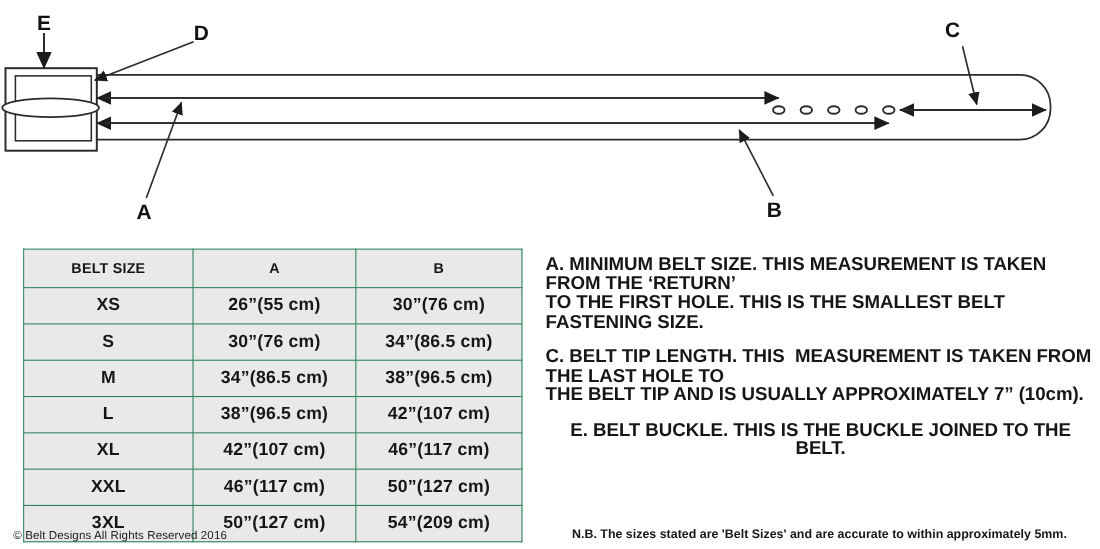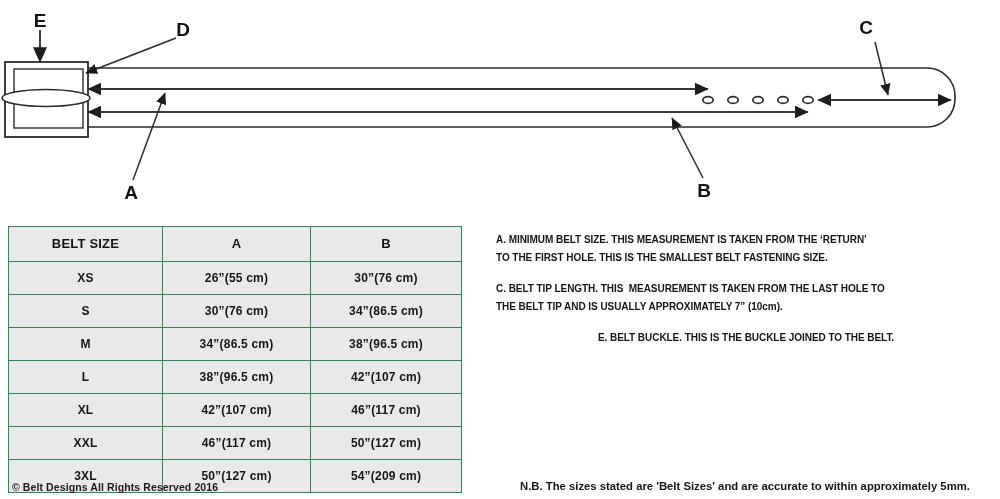"BELT SIZE" #size-table { left: 8px -> 21px }
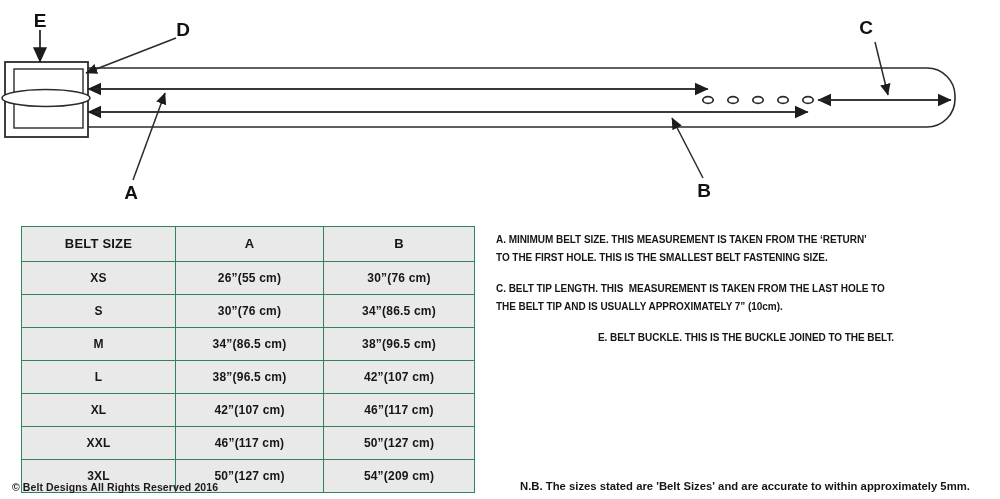"A. MINIMUM BELT SIZE. THIS" .legend-item { font-size: 10px -> 17px }
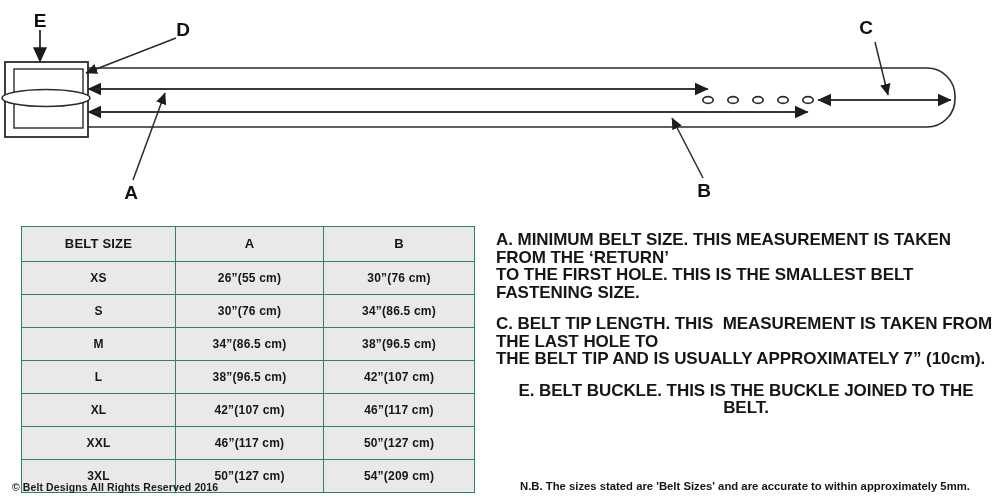"XS" #size-table td, #size-table th { font-size: 12px -> 16px }
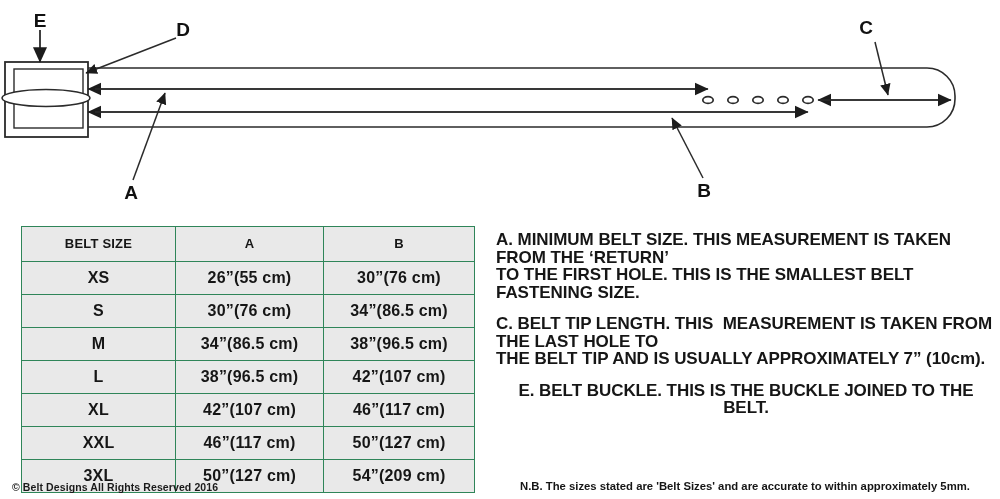"© Belt Designs All Rights" #copyright { font-weight: bold -> normal }
